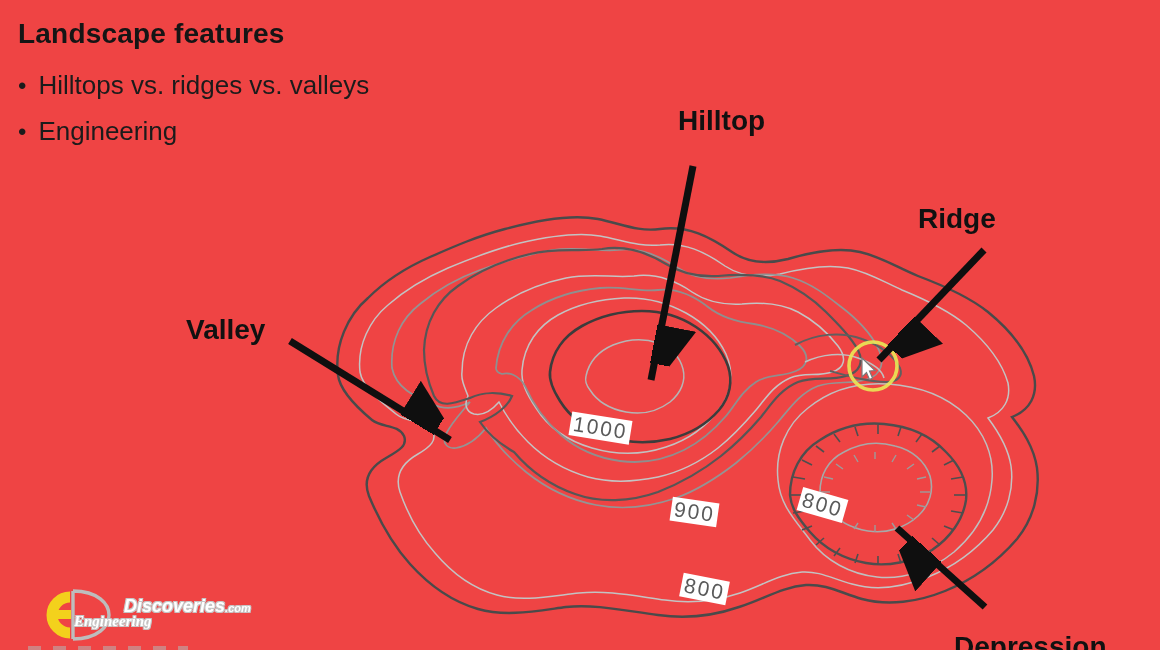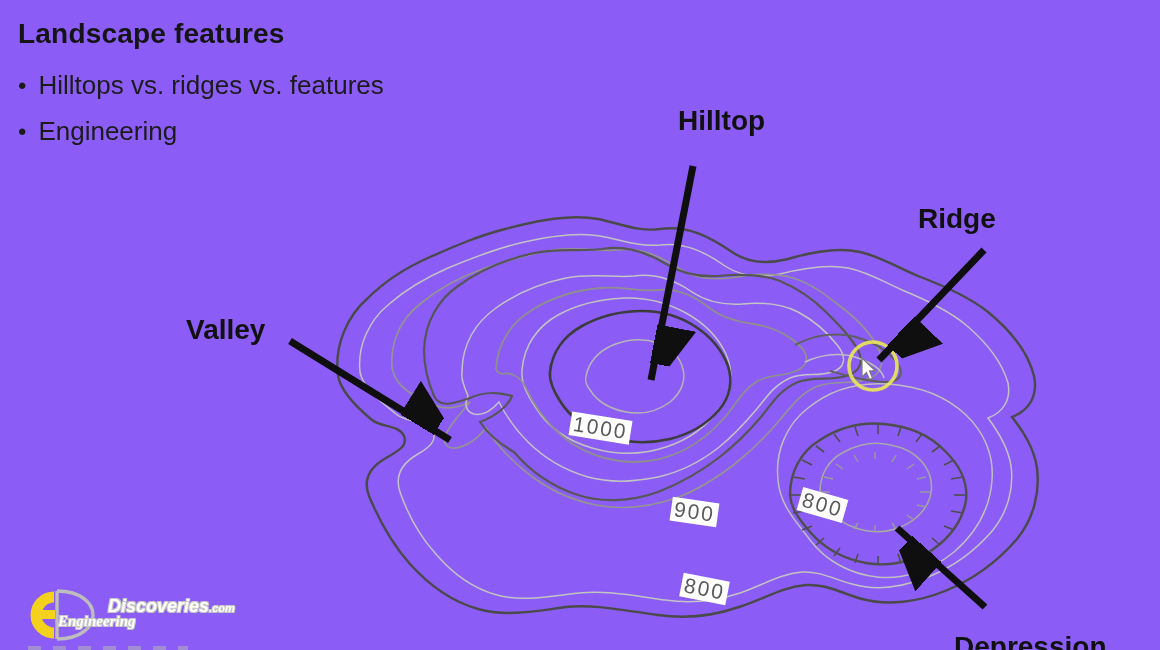"Landscape features" .slide { background: #8b5cf6 -> #ef4444 }
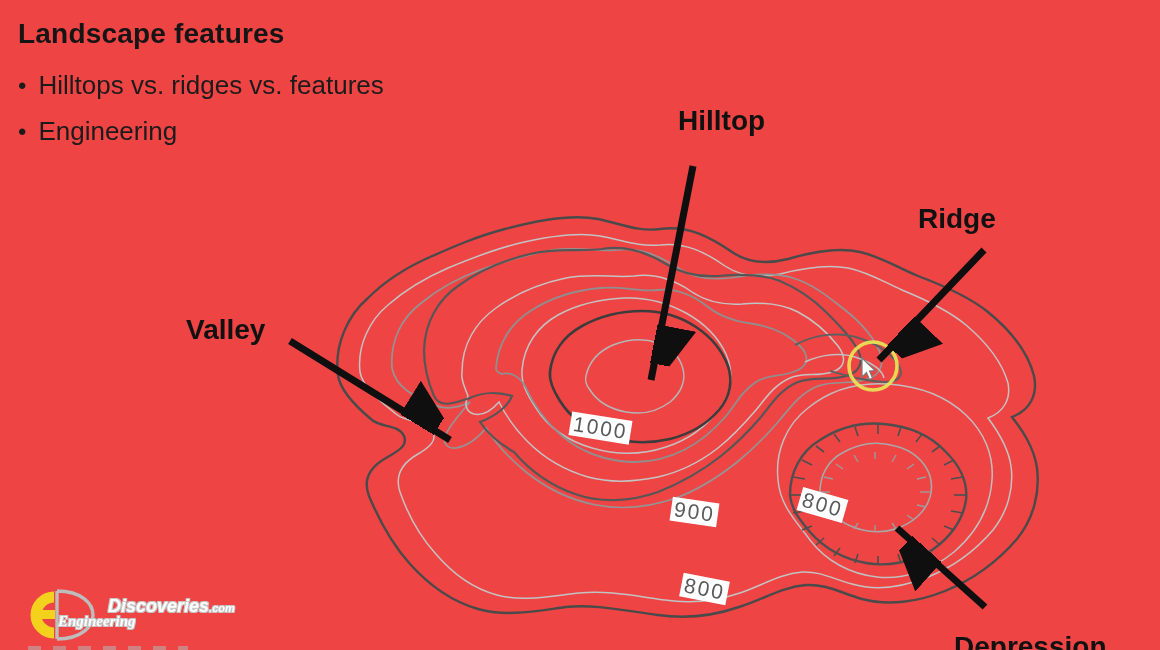"Hilltops vs. ridges vs. features" span { text: features -> valleys }
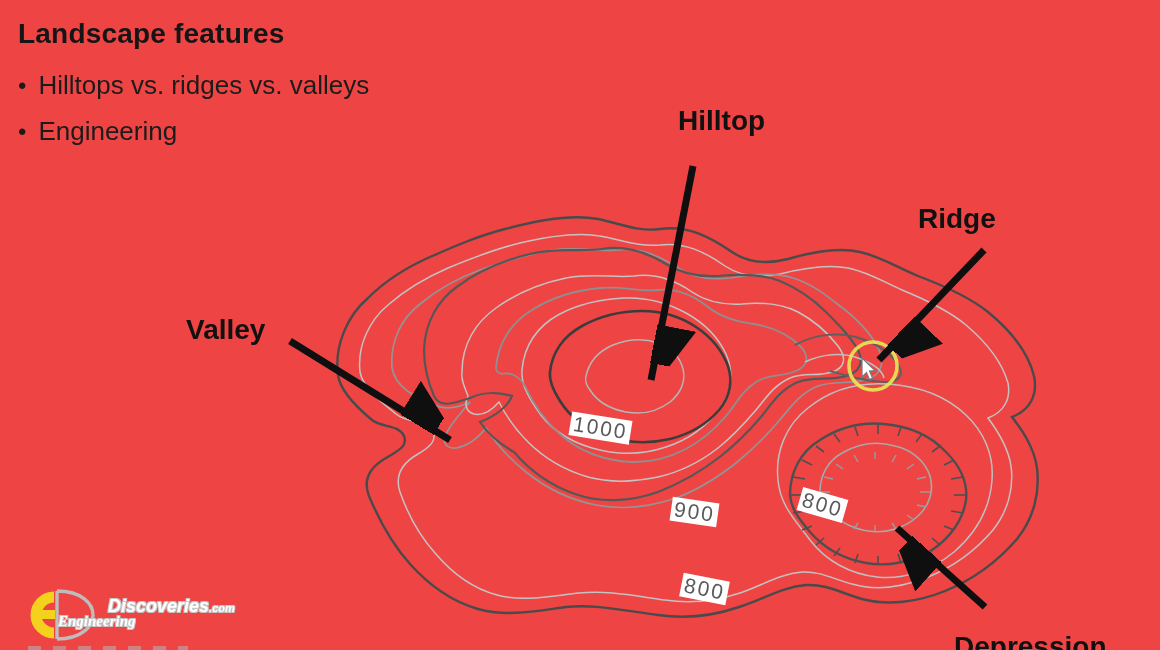"Discoveries.com" .logo { left: 24px -> 40px }
